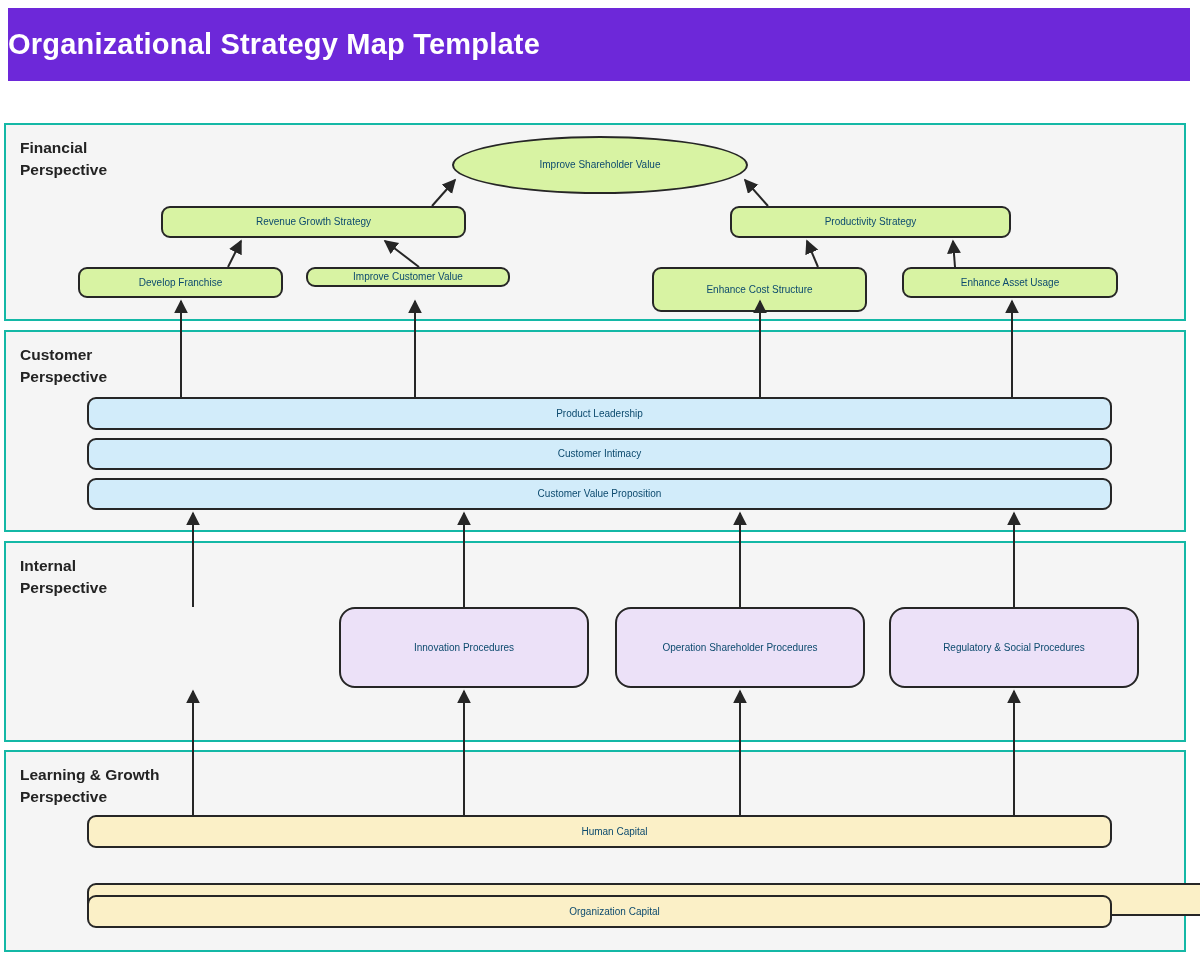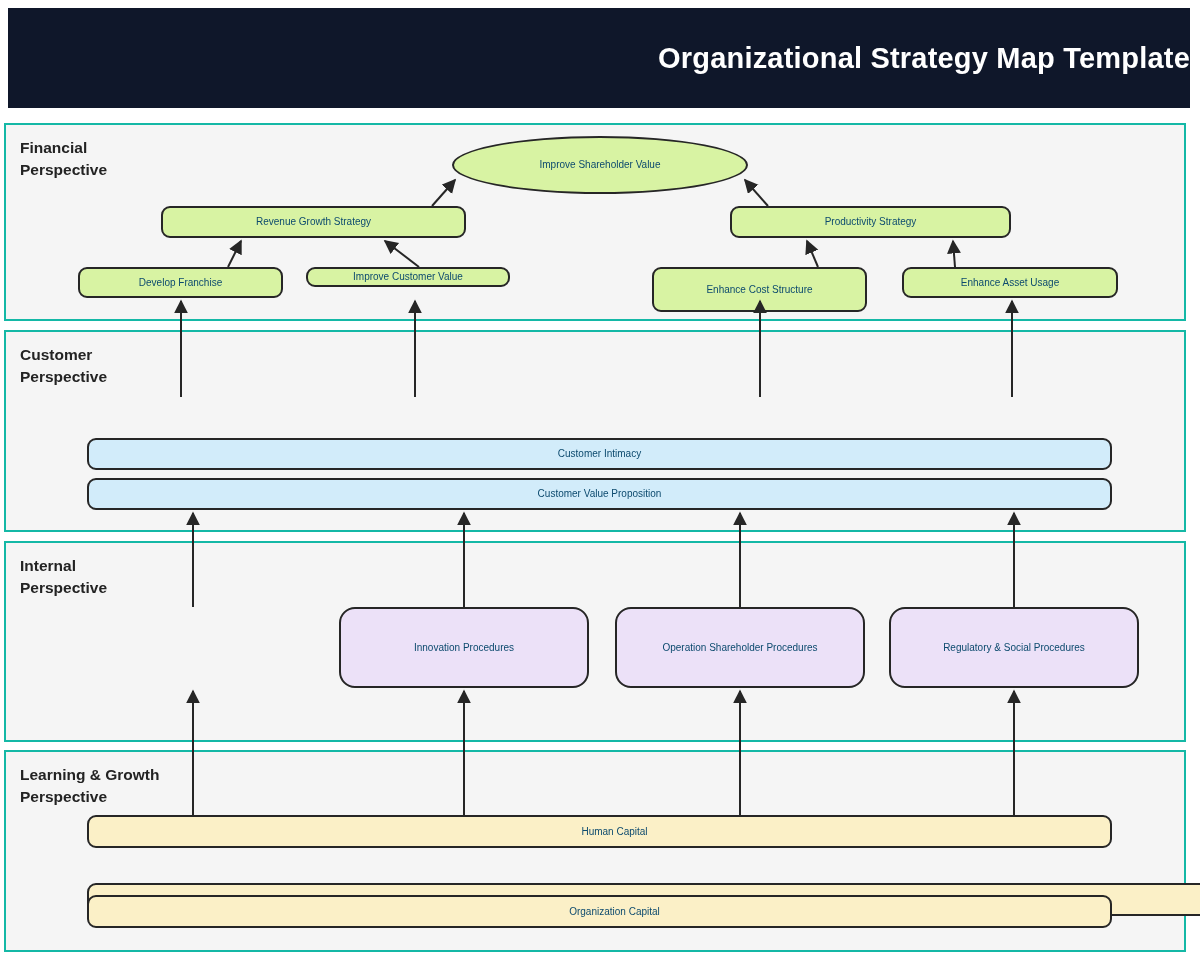"Organizational Strategy Map Template" .banner { background: #0f172a -> #6d28d9; height: 100px -> 73px; justify-content: flex-end -> flex-start }
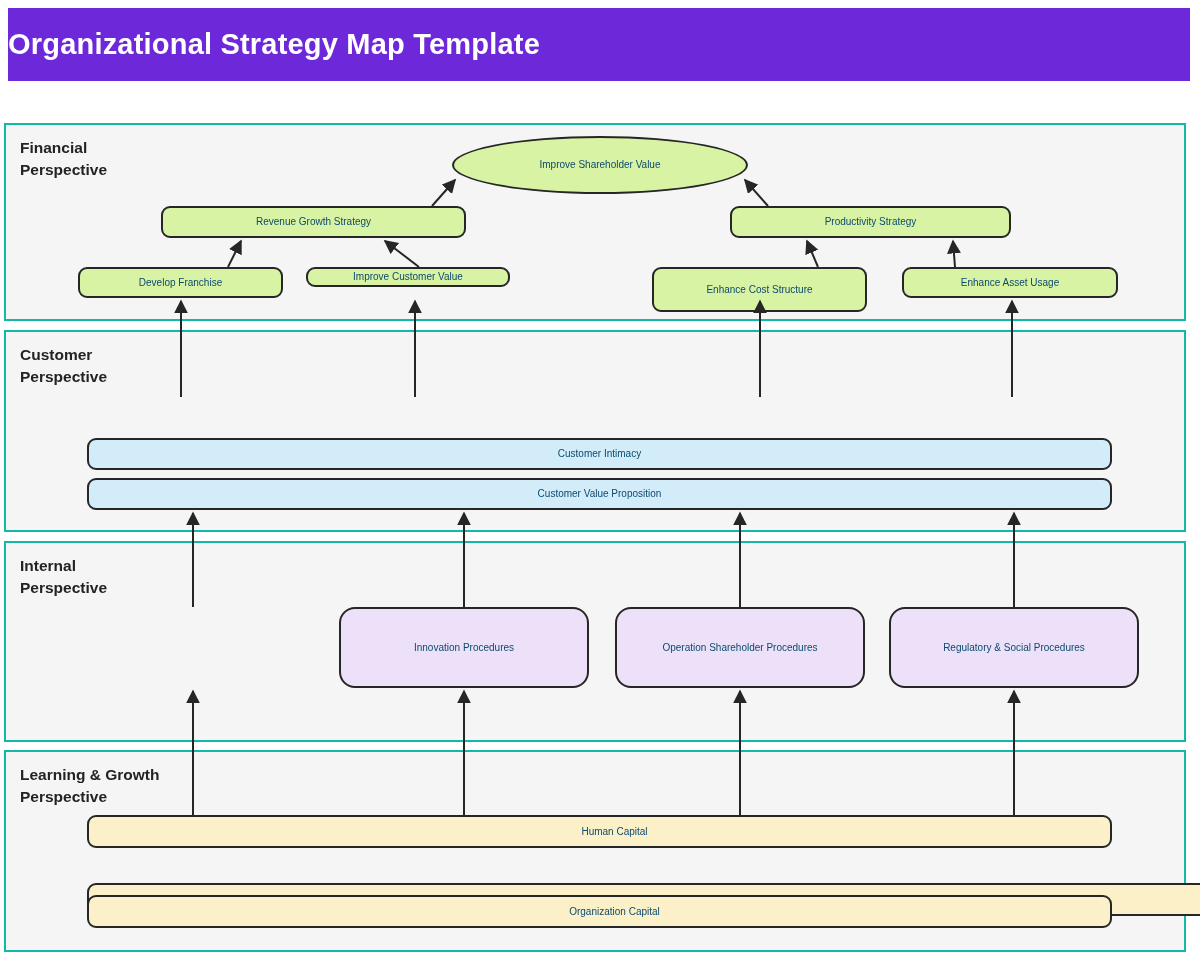"Product Leadership" div.node { html: none -> <div>Product Leadership</div> }
